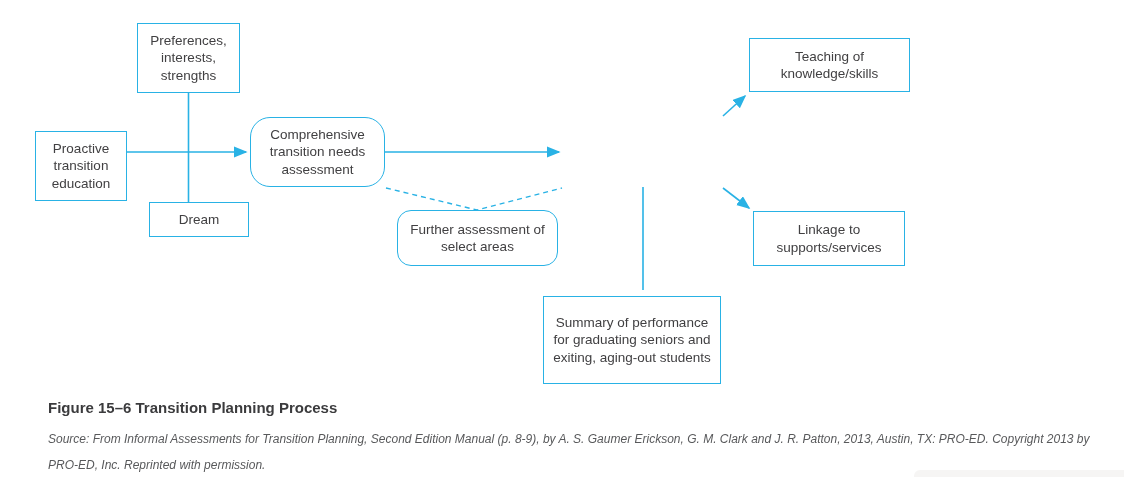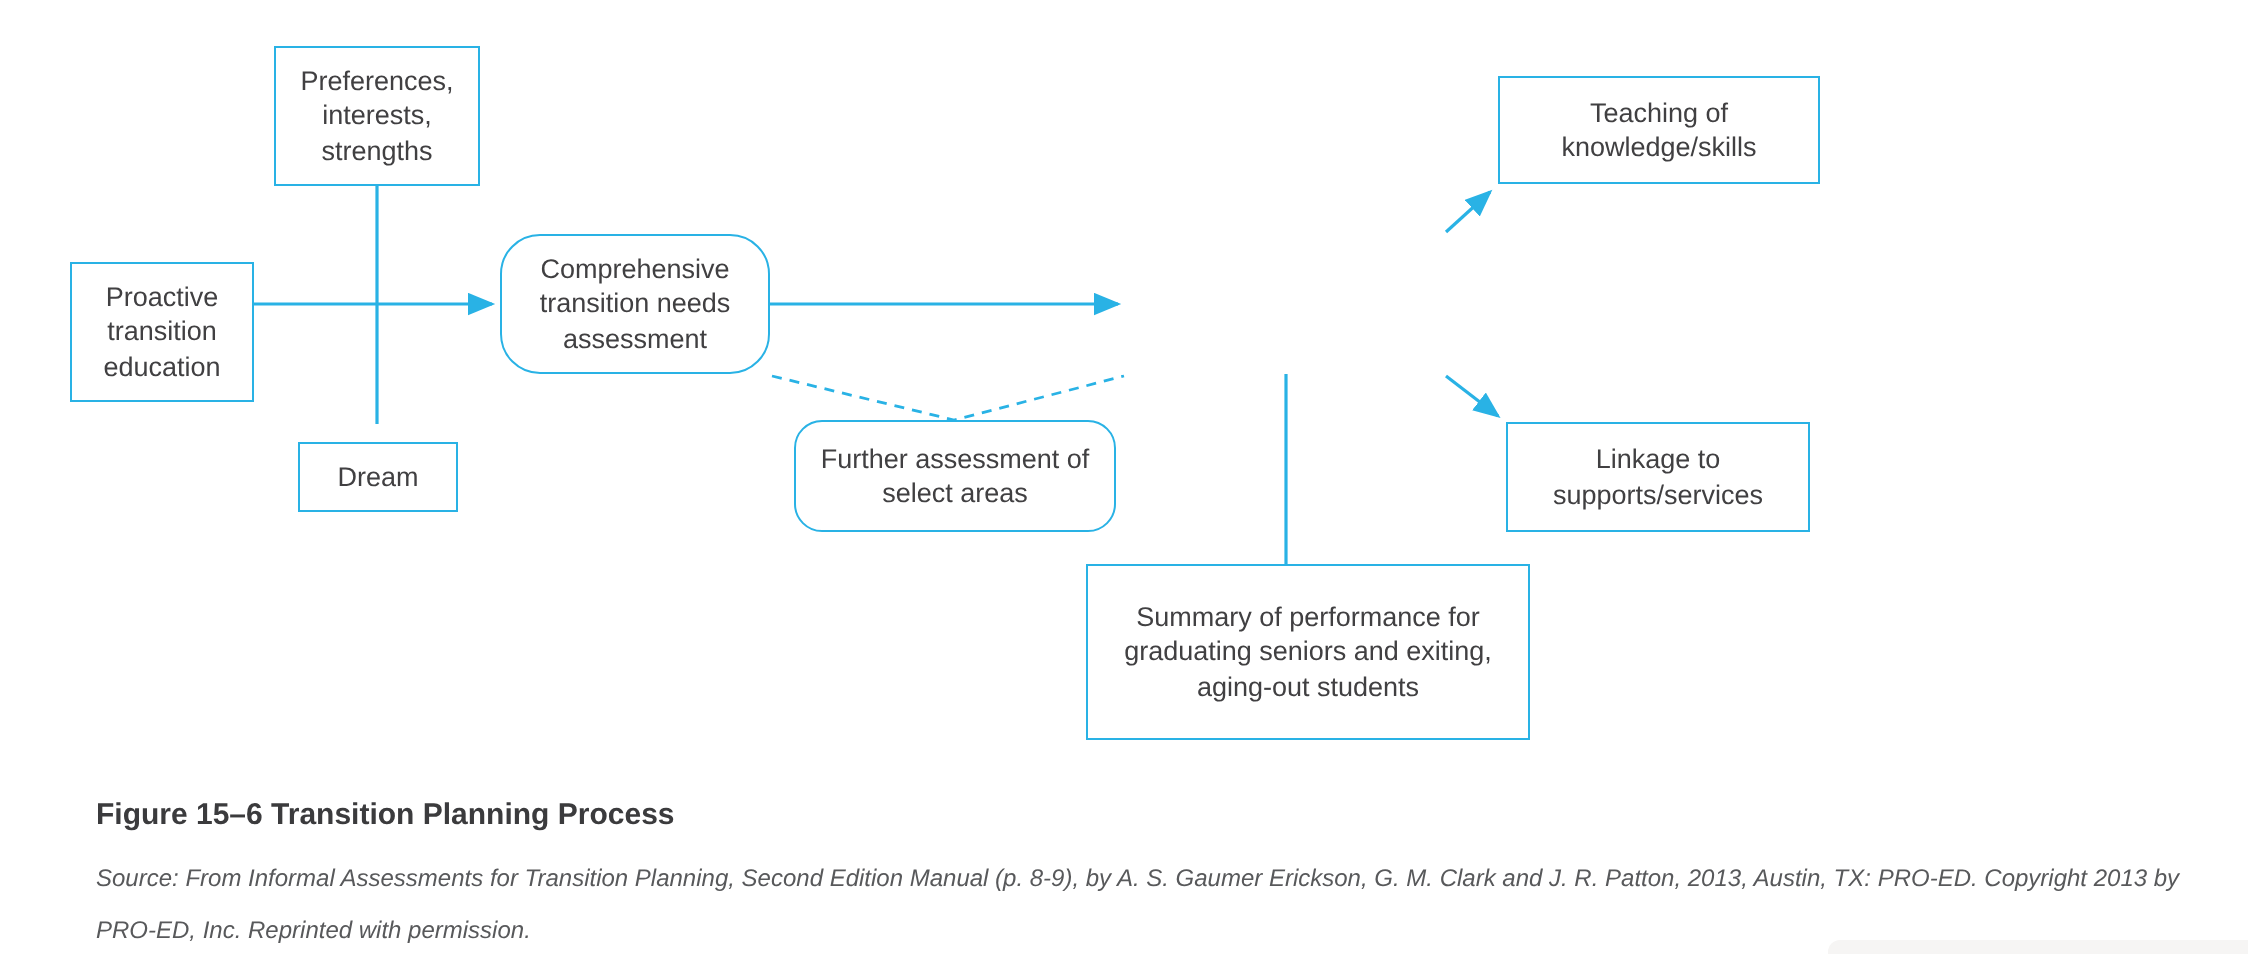"Dream" #node-dream { top: 221px -> 202px; width: 80px -> 100px }
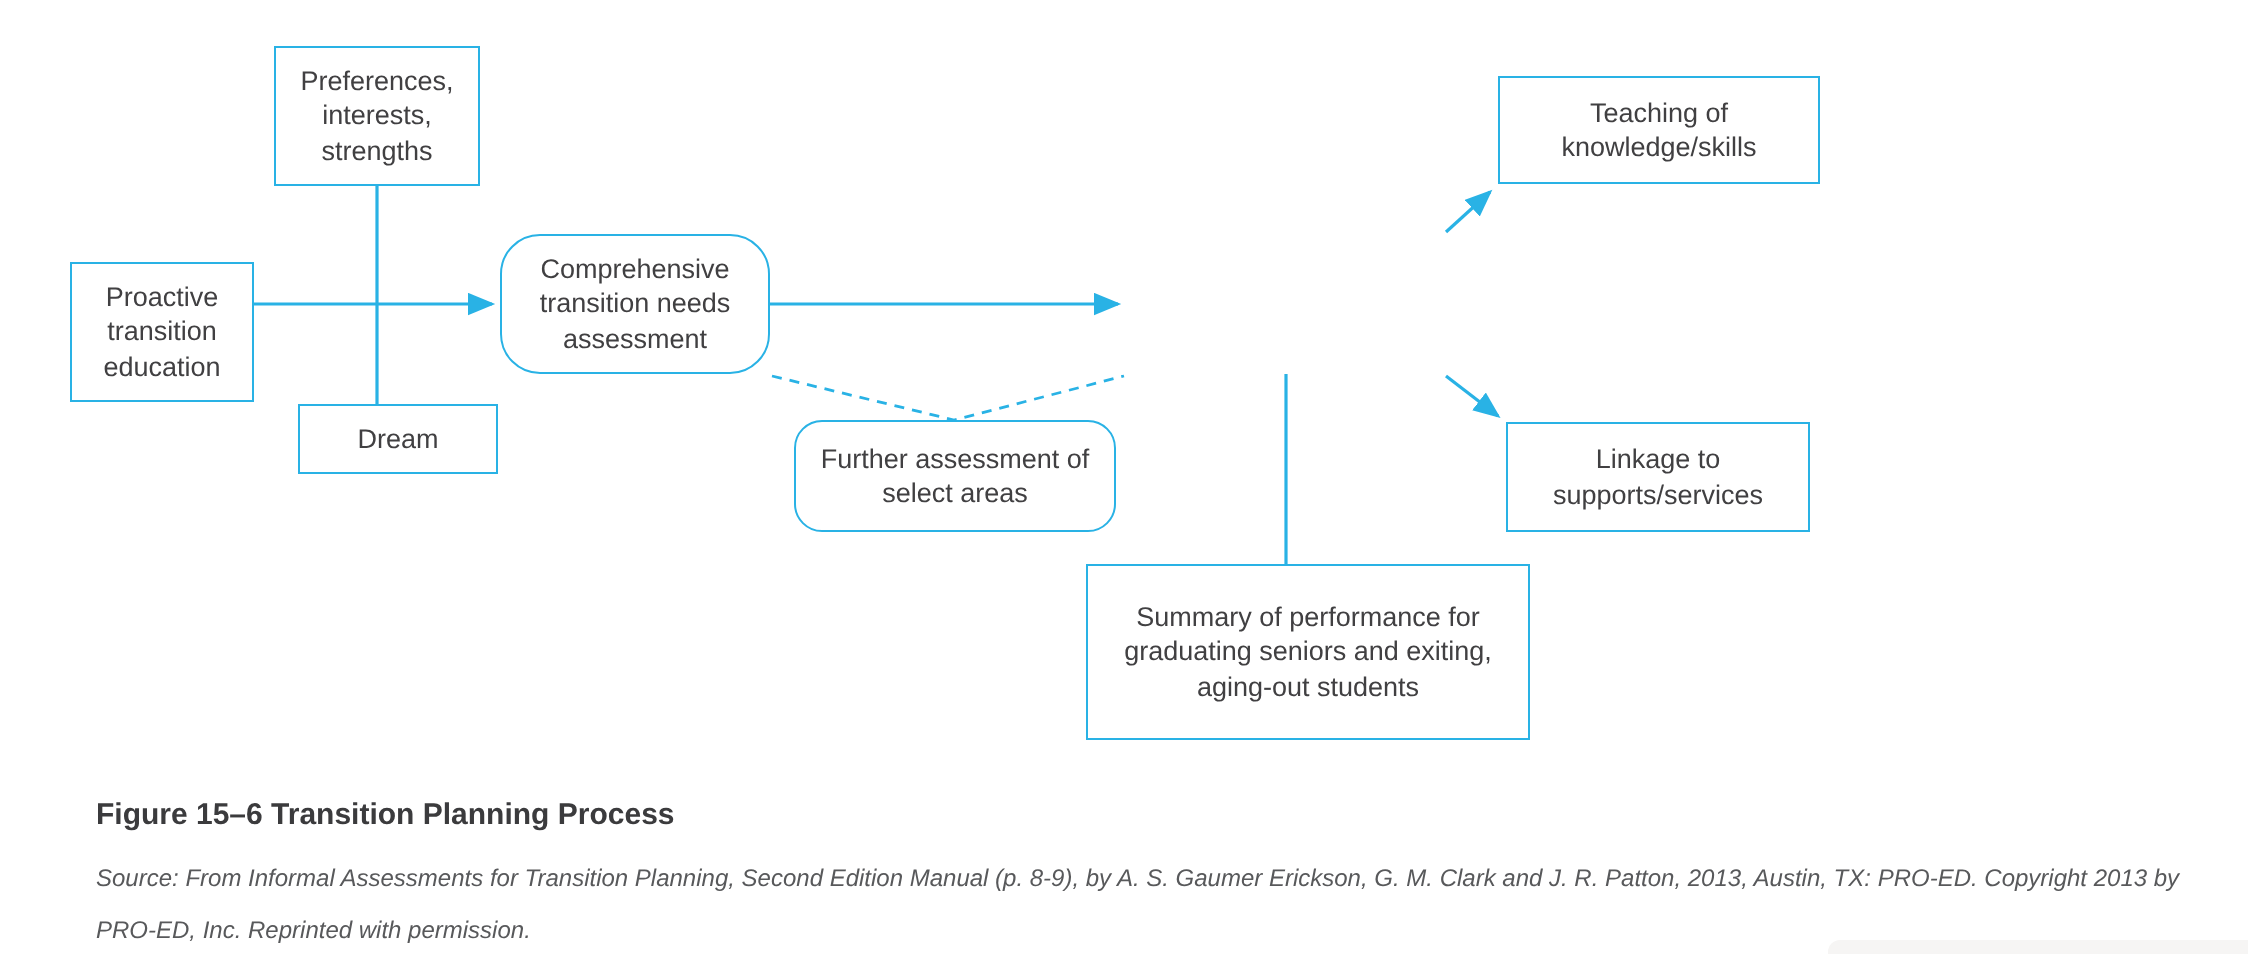"Summary of performance for graduating" #node-summary { top: 282px -> 296px; width: 222px -> 178px }
